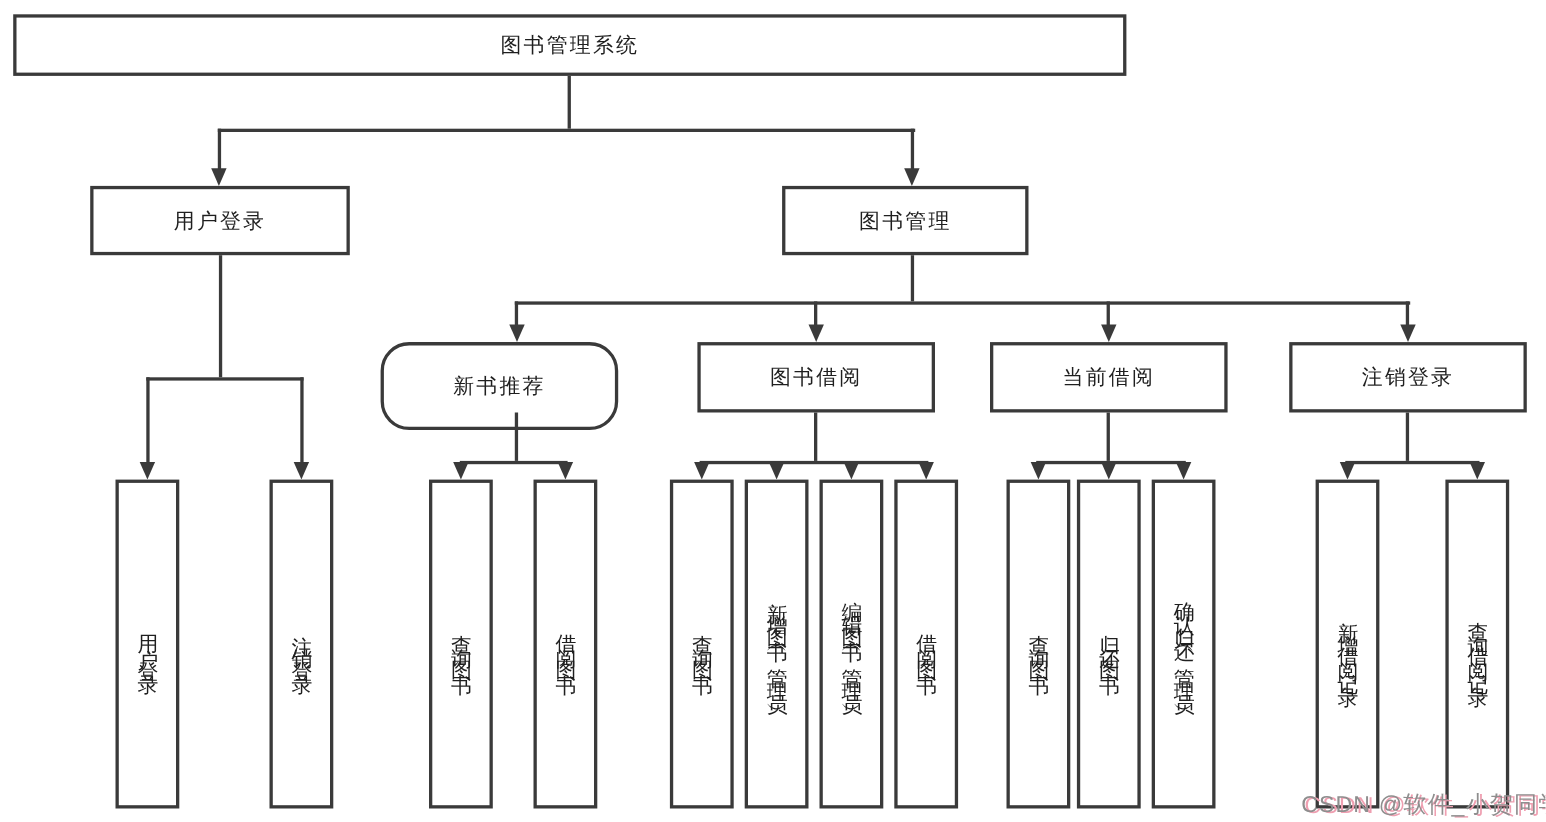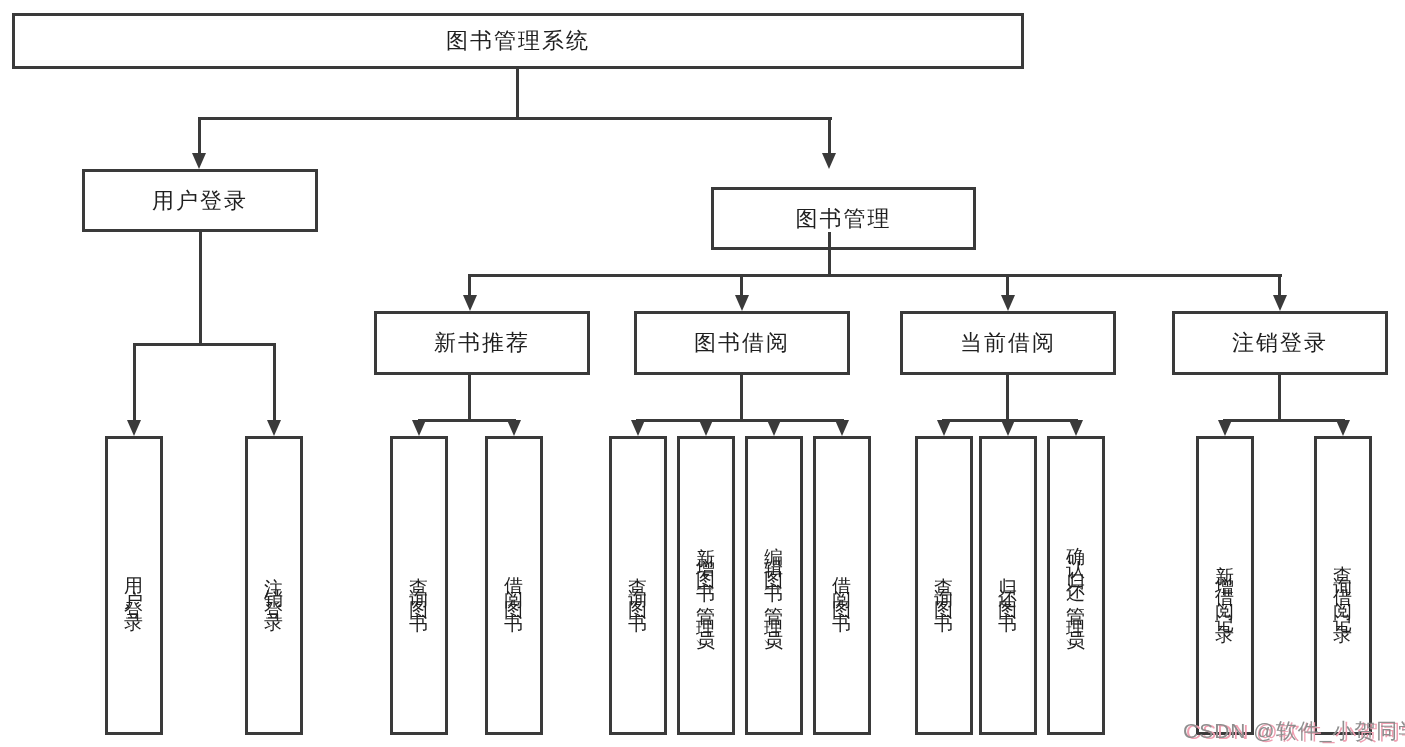"图书管理系统" .node { font-size: 22px -> 19px }
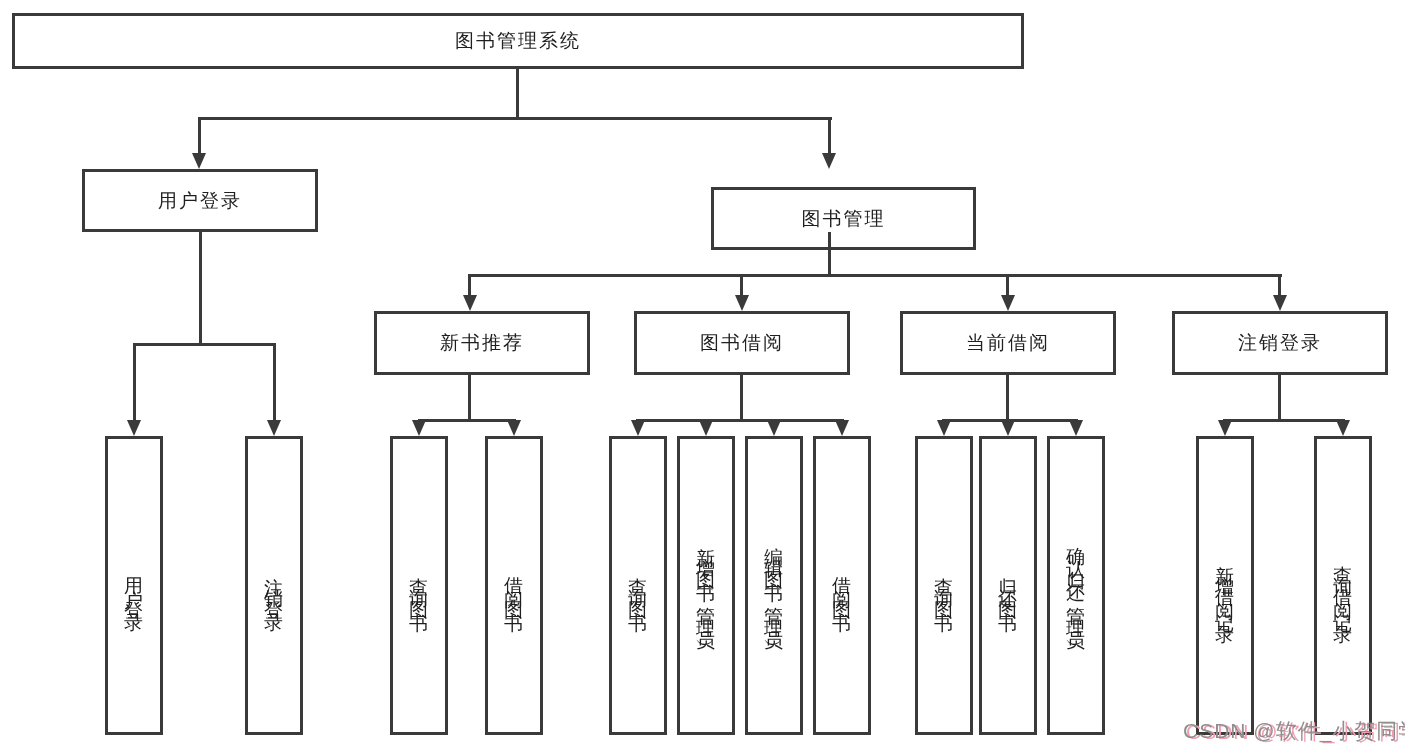"图书管理" div.node { margin-top: 18px -> none; width: 265px -> 224px }
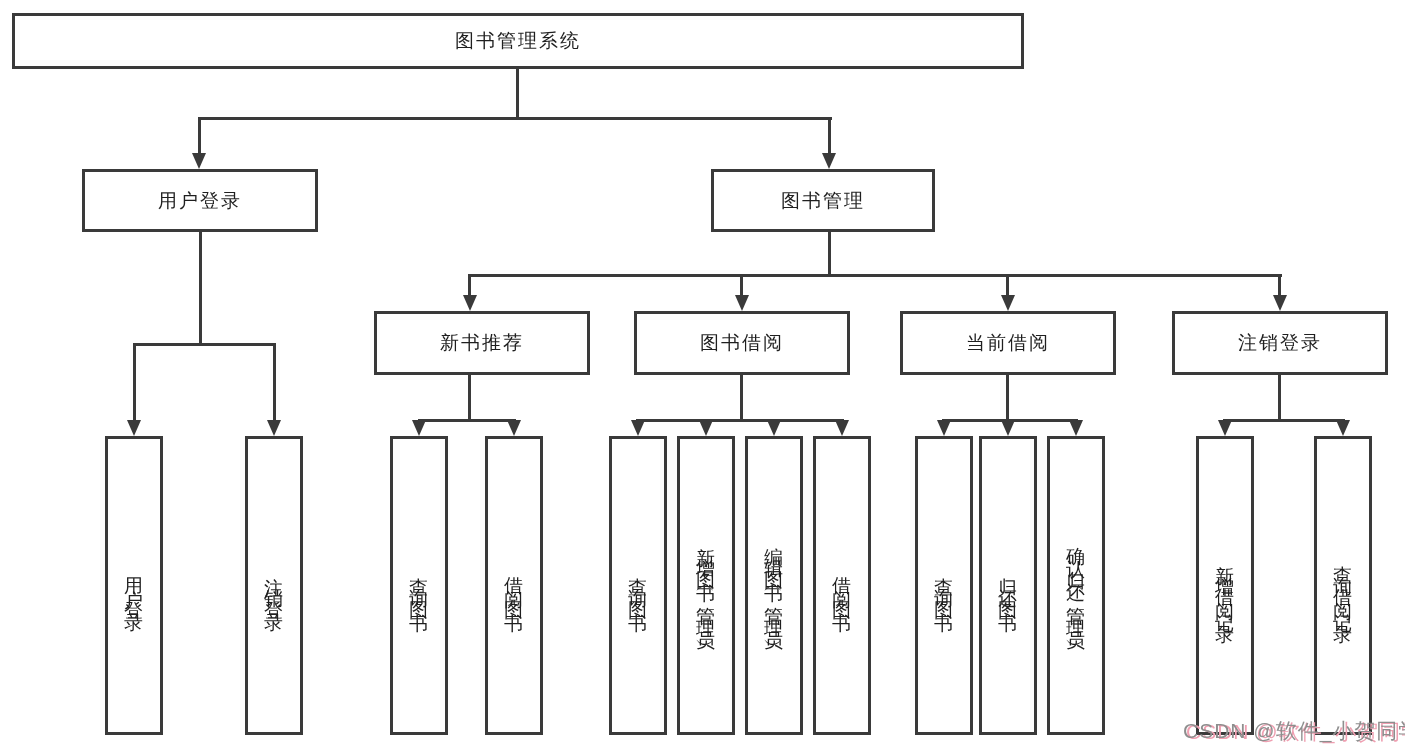"新书推荐" div.node { border-radius: none -> 26px; height: 64px -> 80px; left: 374px -> 346px }
